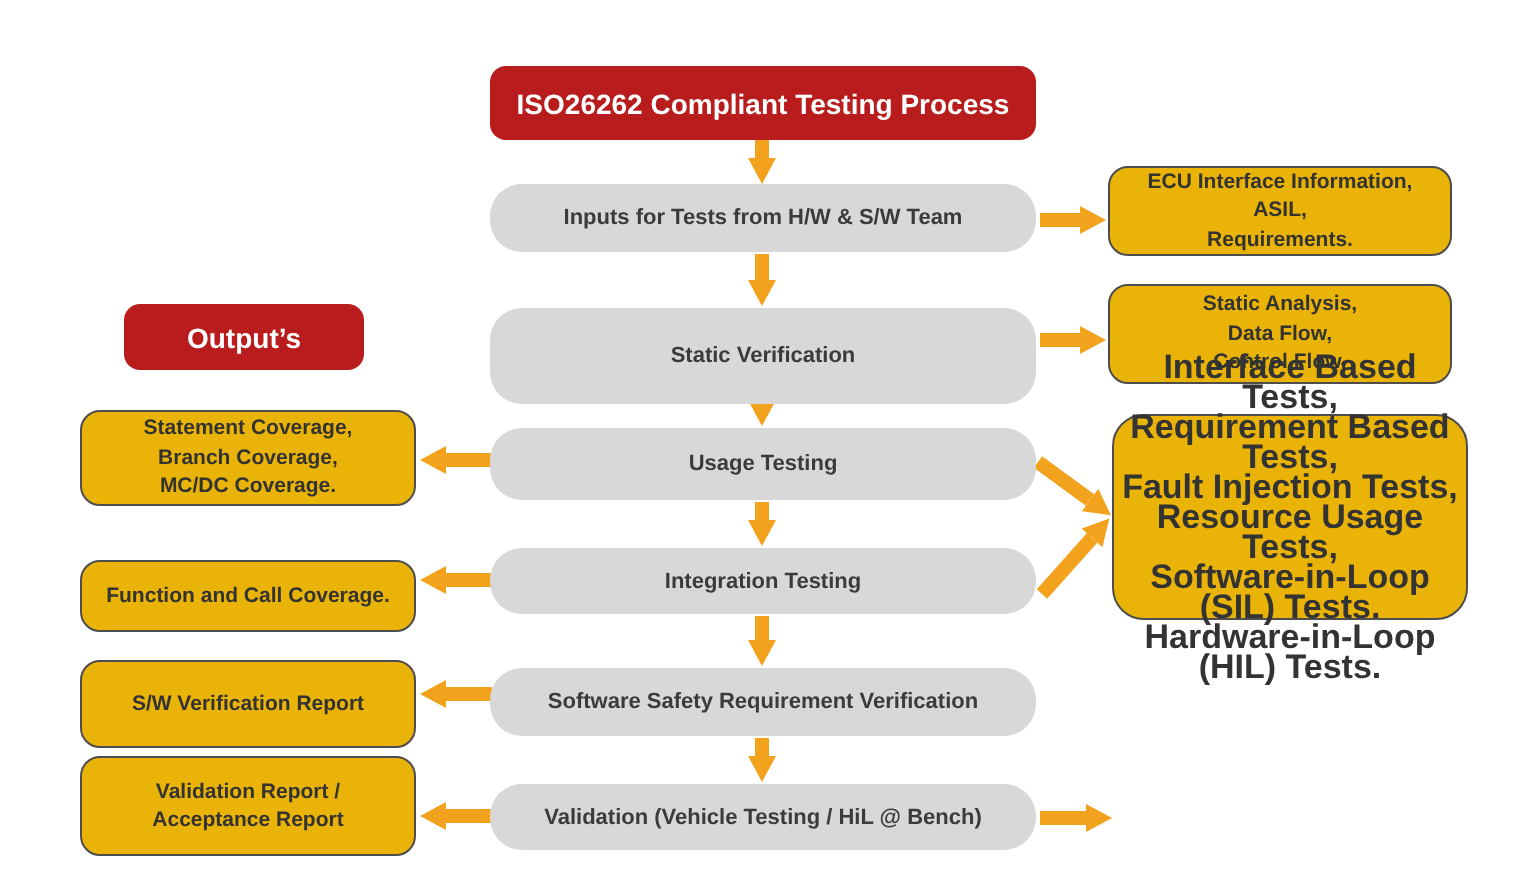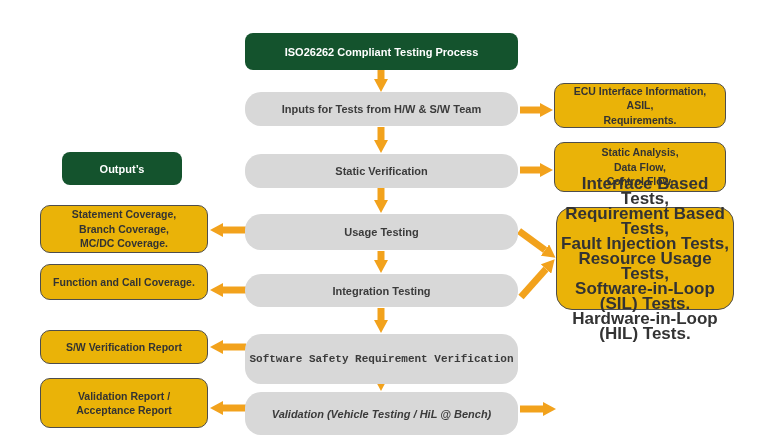"ISO26262 Compliant Testing Process" .orange { background: #14532d -> #b91c1c; font-size: 11px -> 14px }
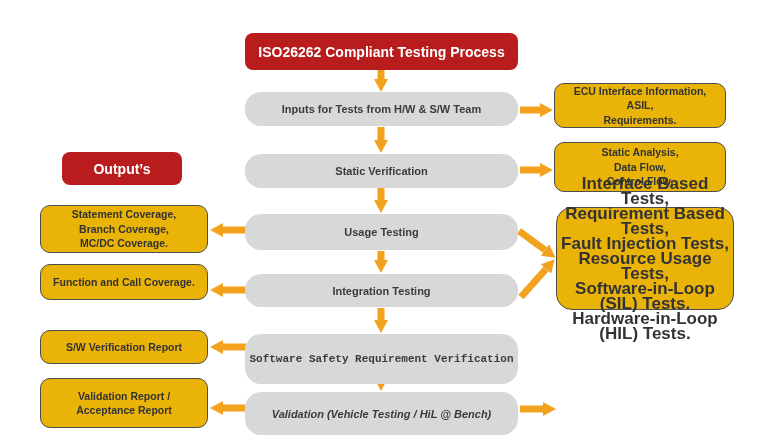"Static Verification" #step-1 { height: 34px -> 48px }
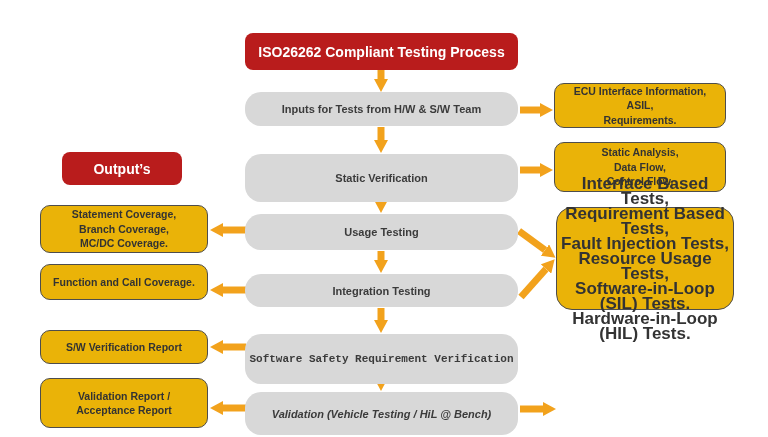"Function and Call Coverage." #lnote-1 { top: 264px -> 280px }
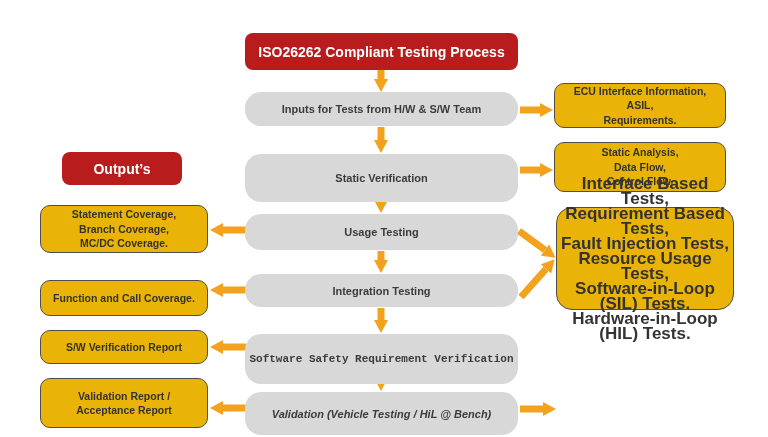"S/W Verification Report" #lnote-2 { height: 34px -> 44px }
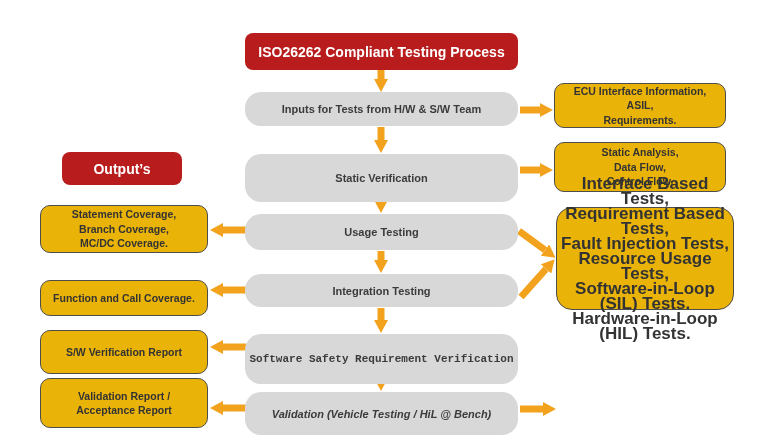"Software Safety Requirement Verification" #step-4 { font-family: Liberation Mono, monospace -> none; height: 50px -> 34px }
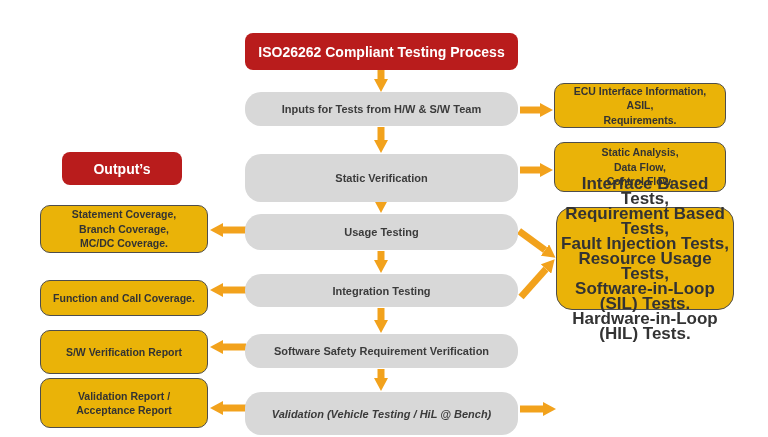"Validation (Vehicle Testing / HiL" #step-5 { font-style: italic -> none; height: 43px -> 33px }
